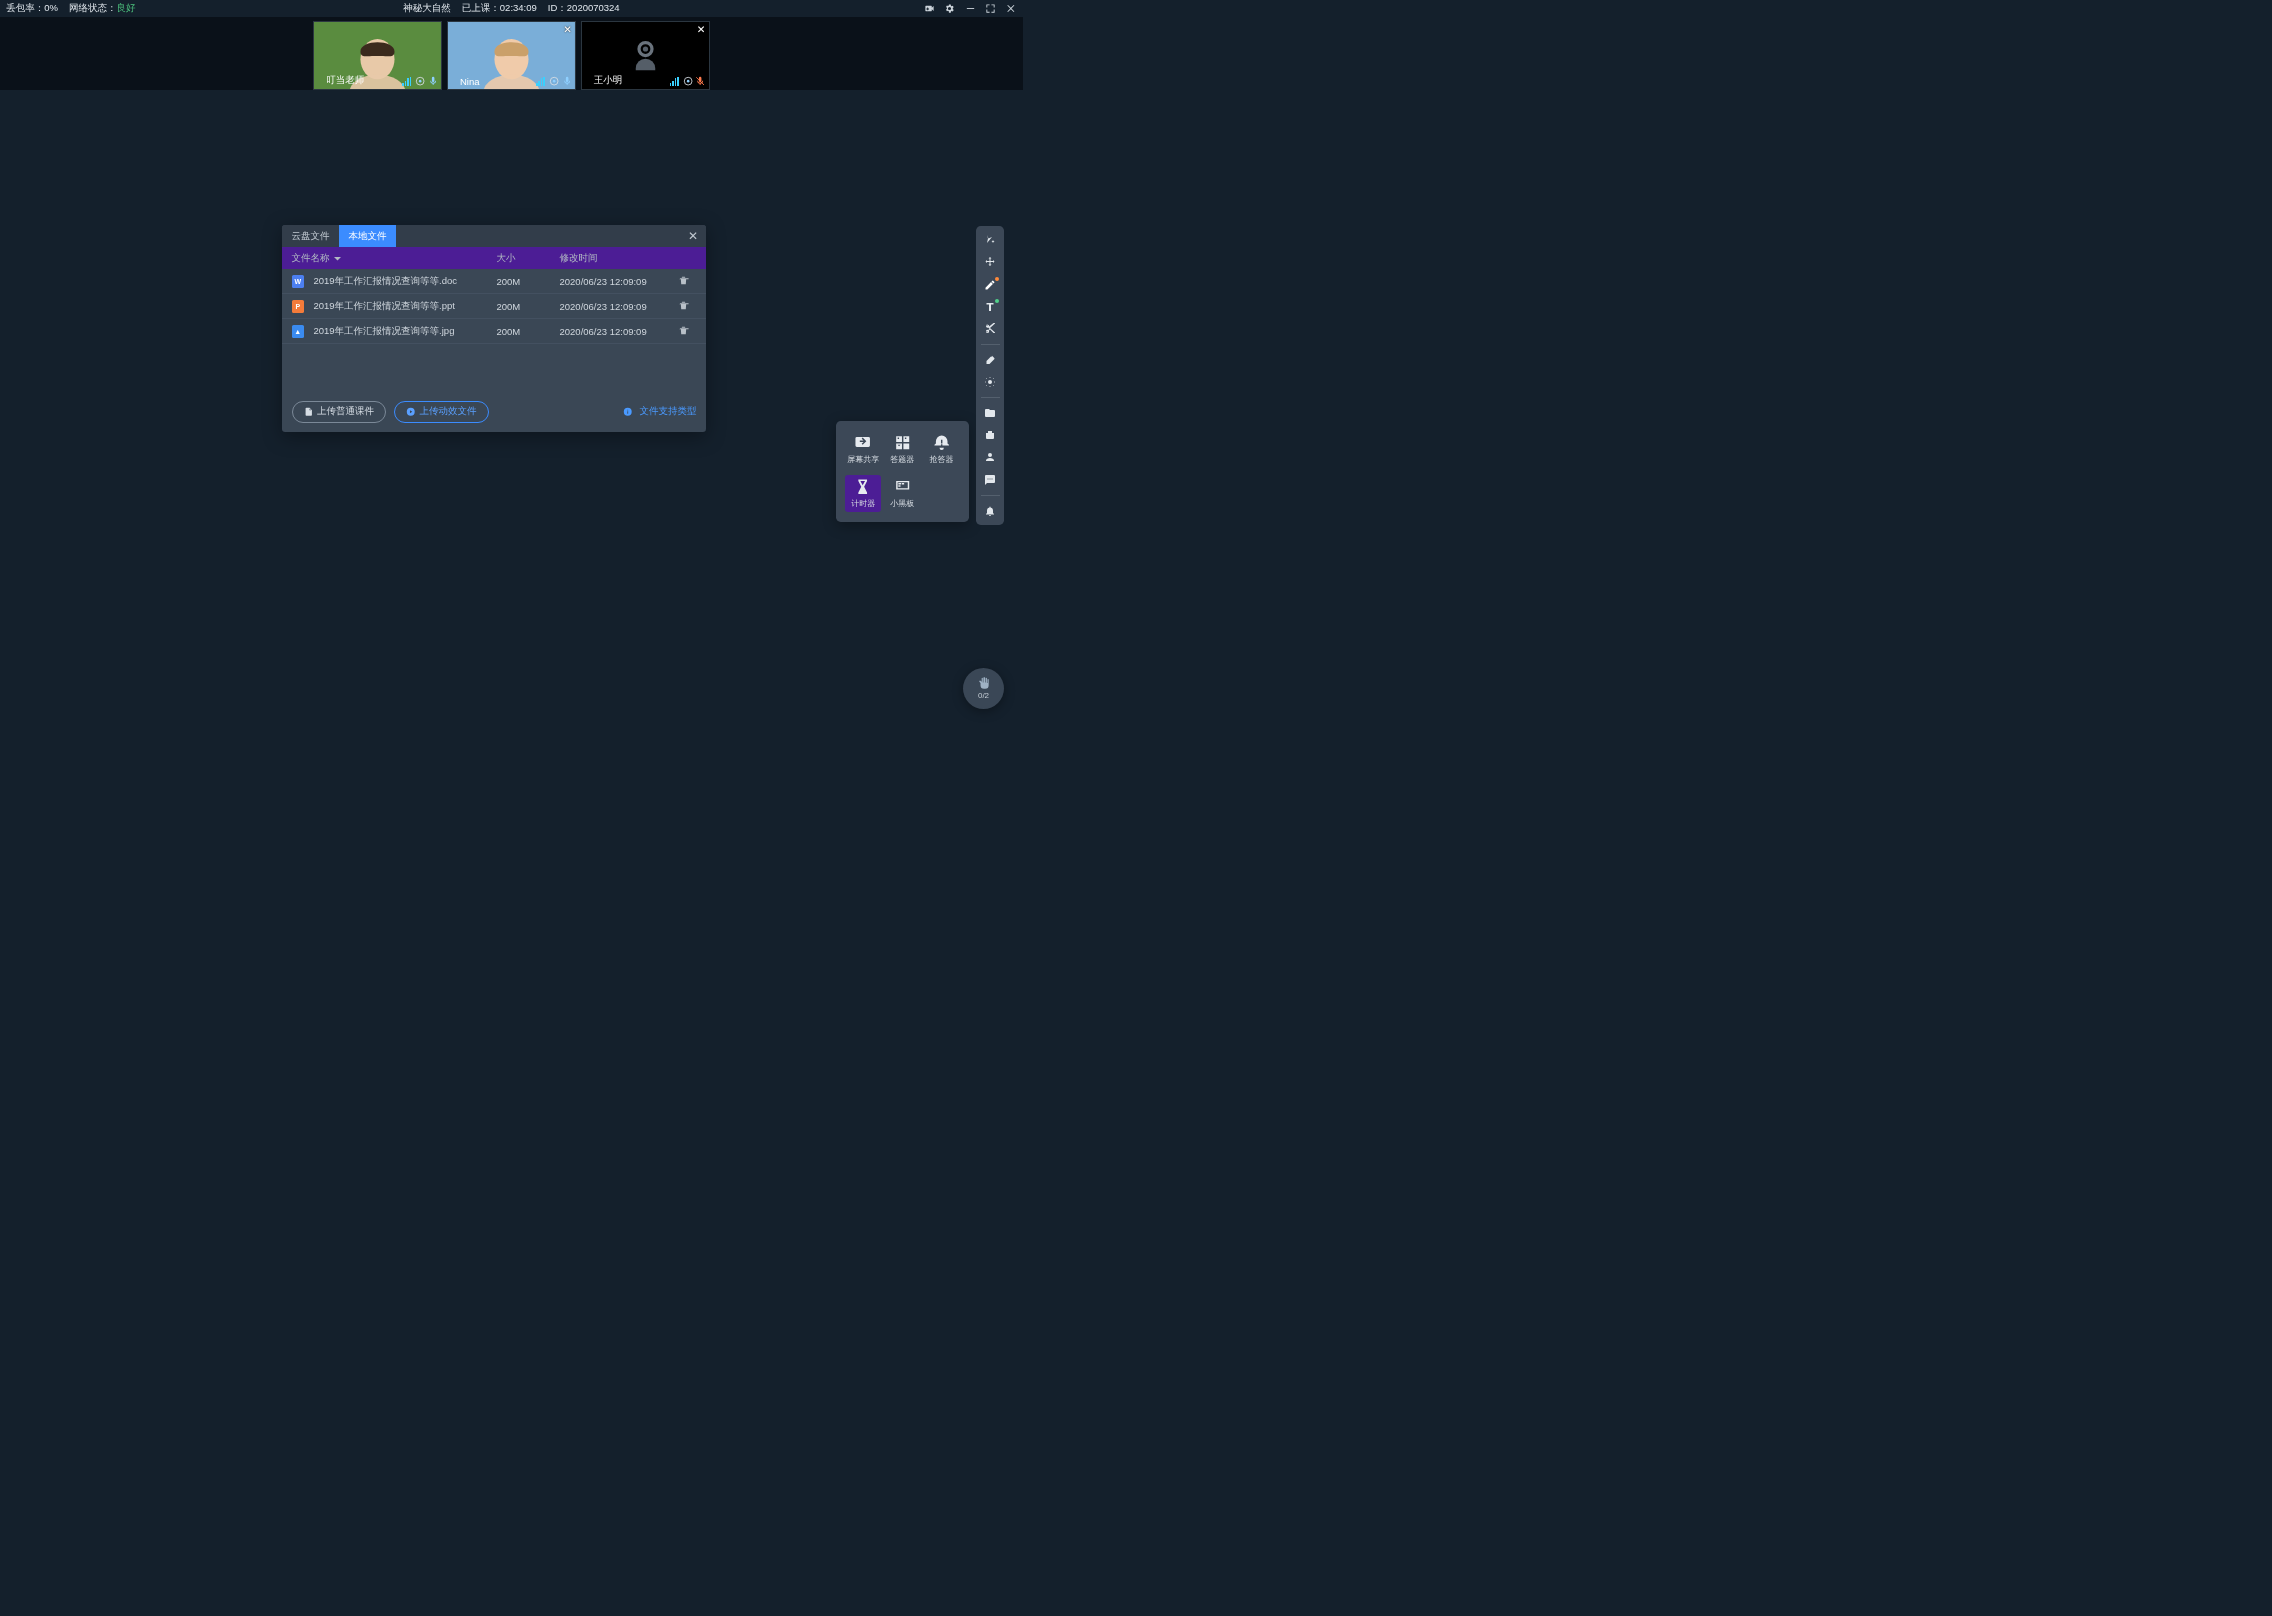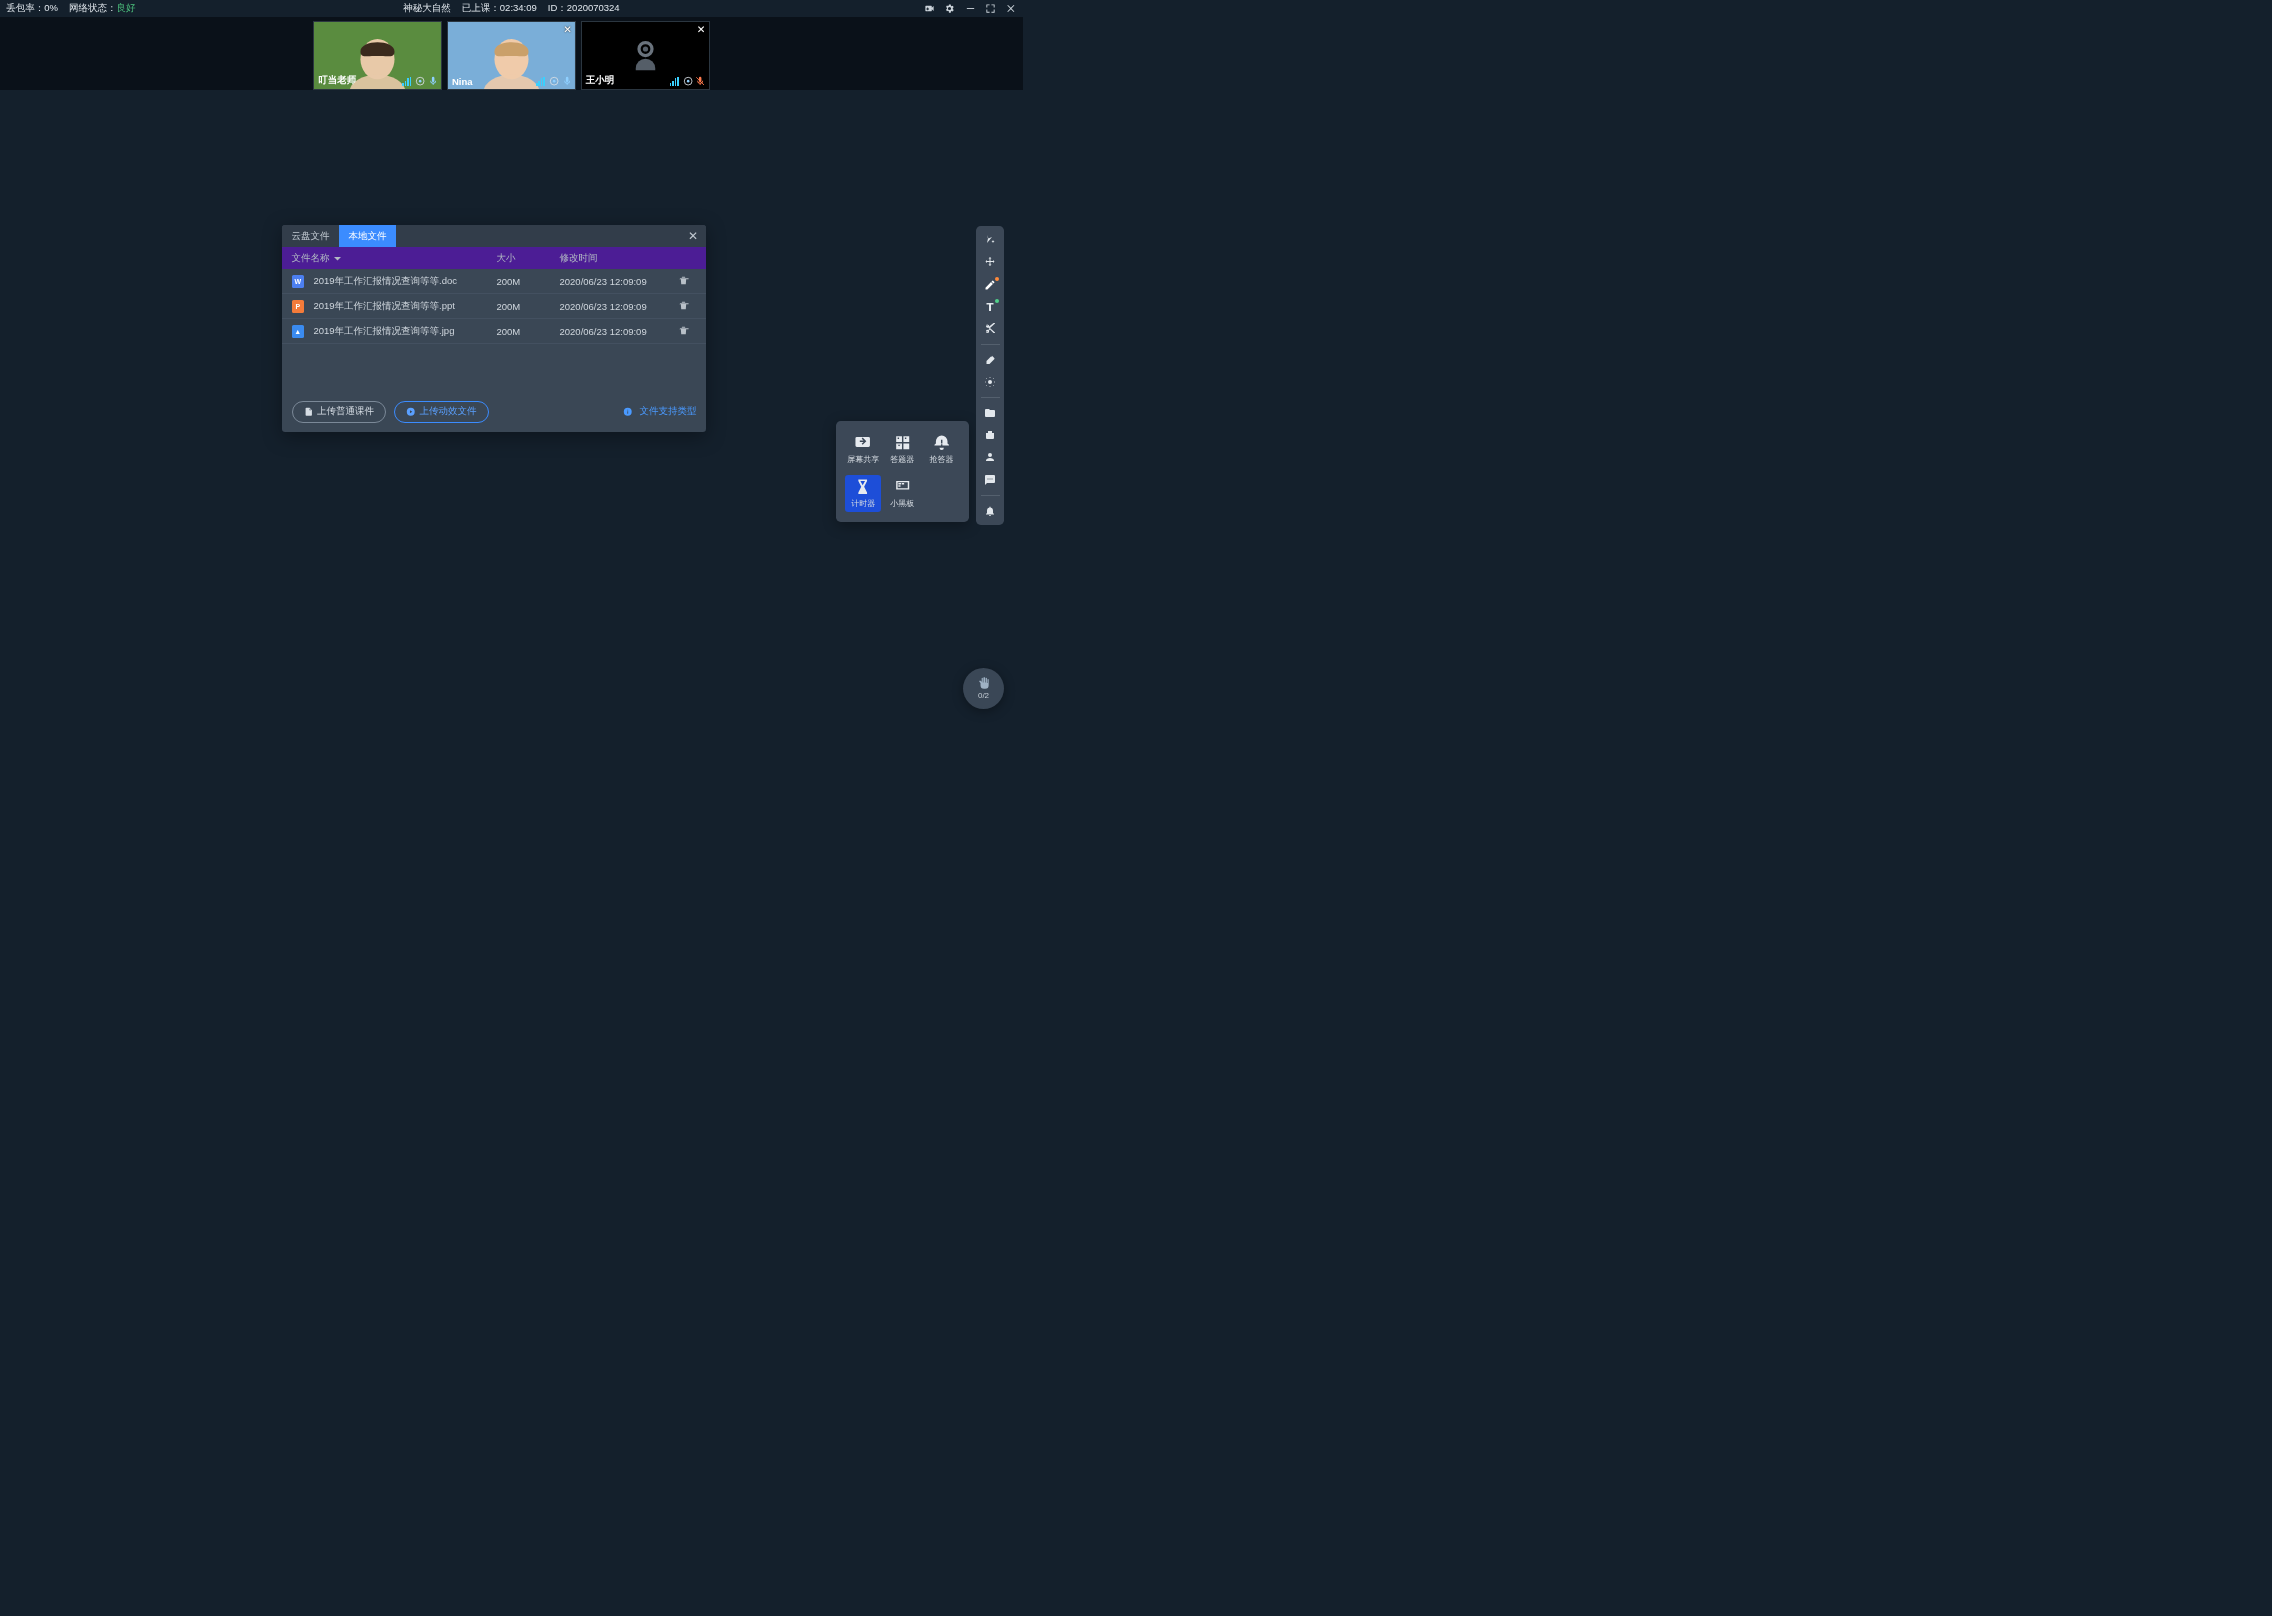"叮当老师" .video-tile .name { font-weight: bold -> none; left: 4px -> 12px }
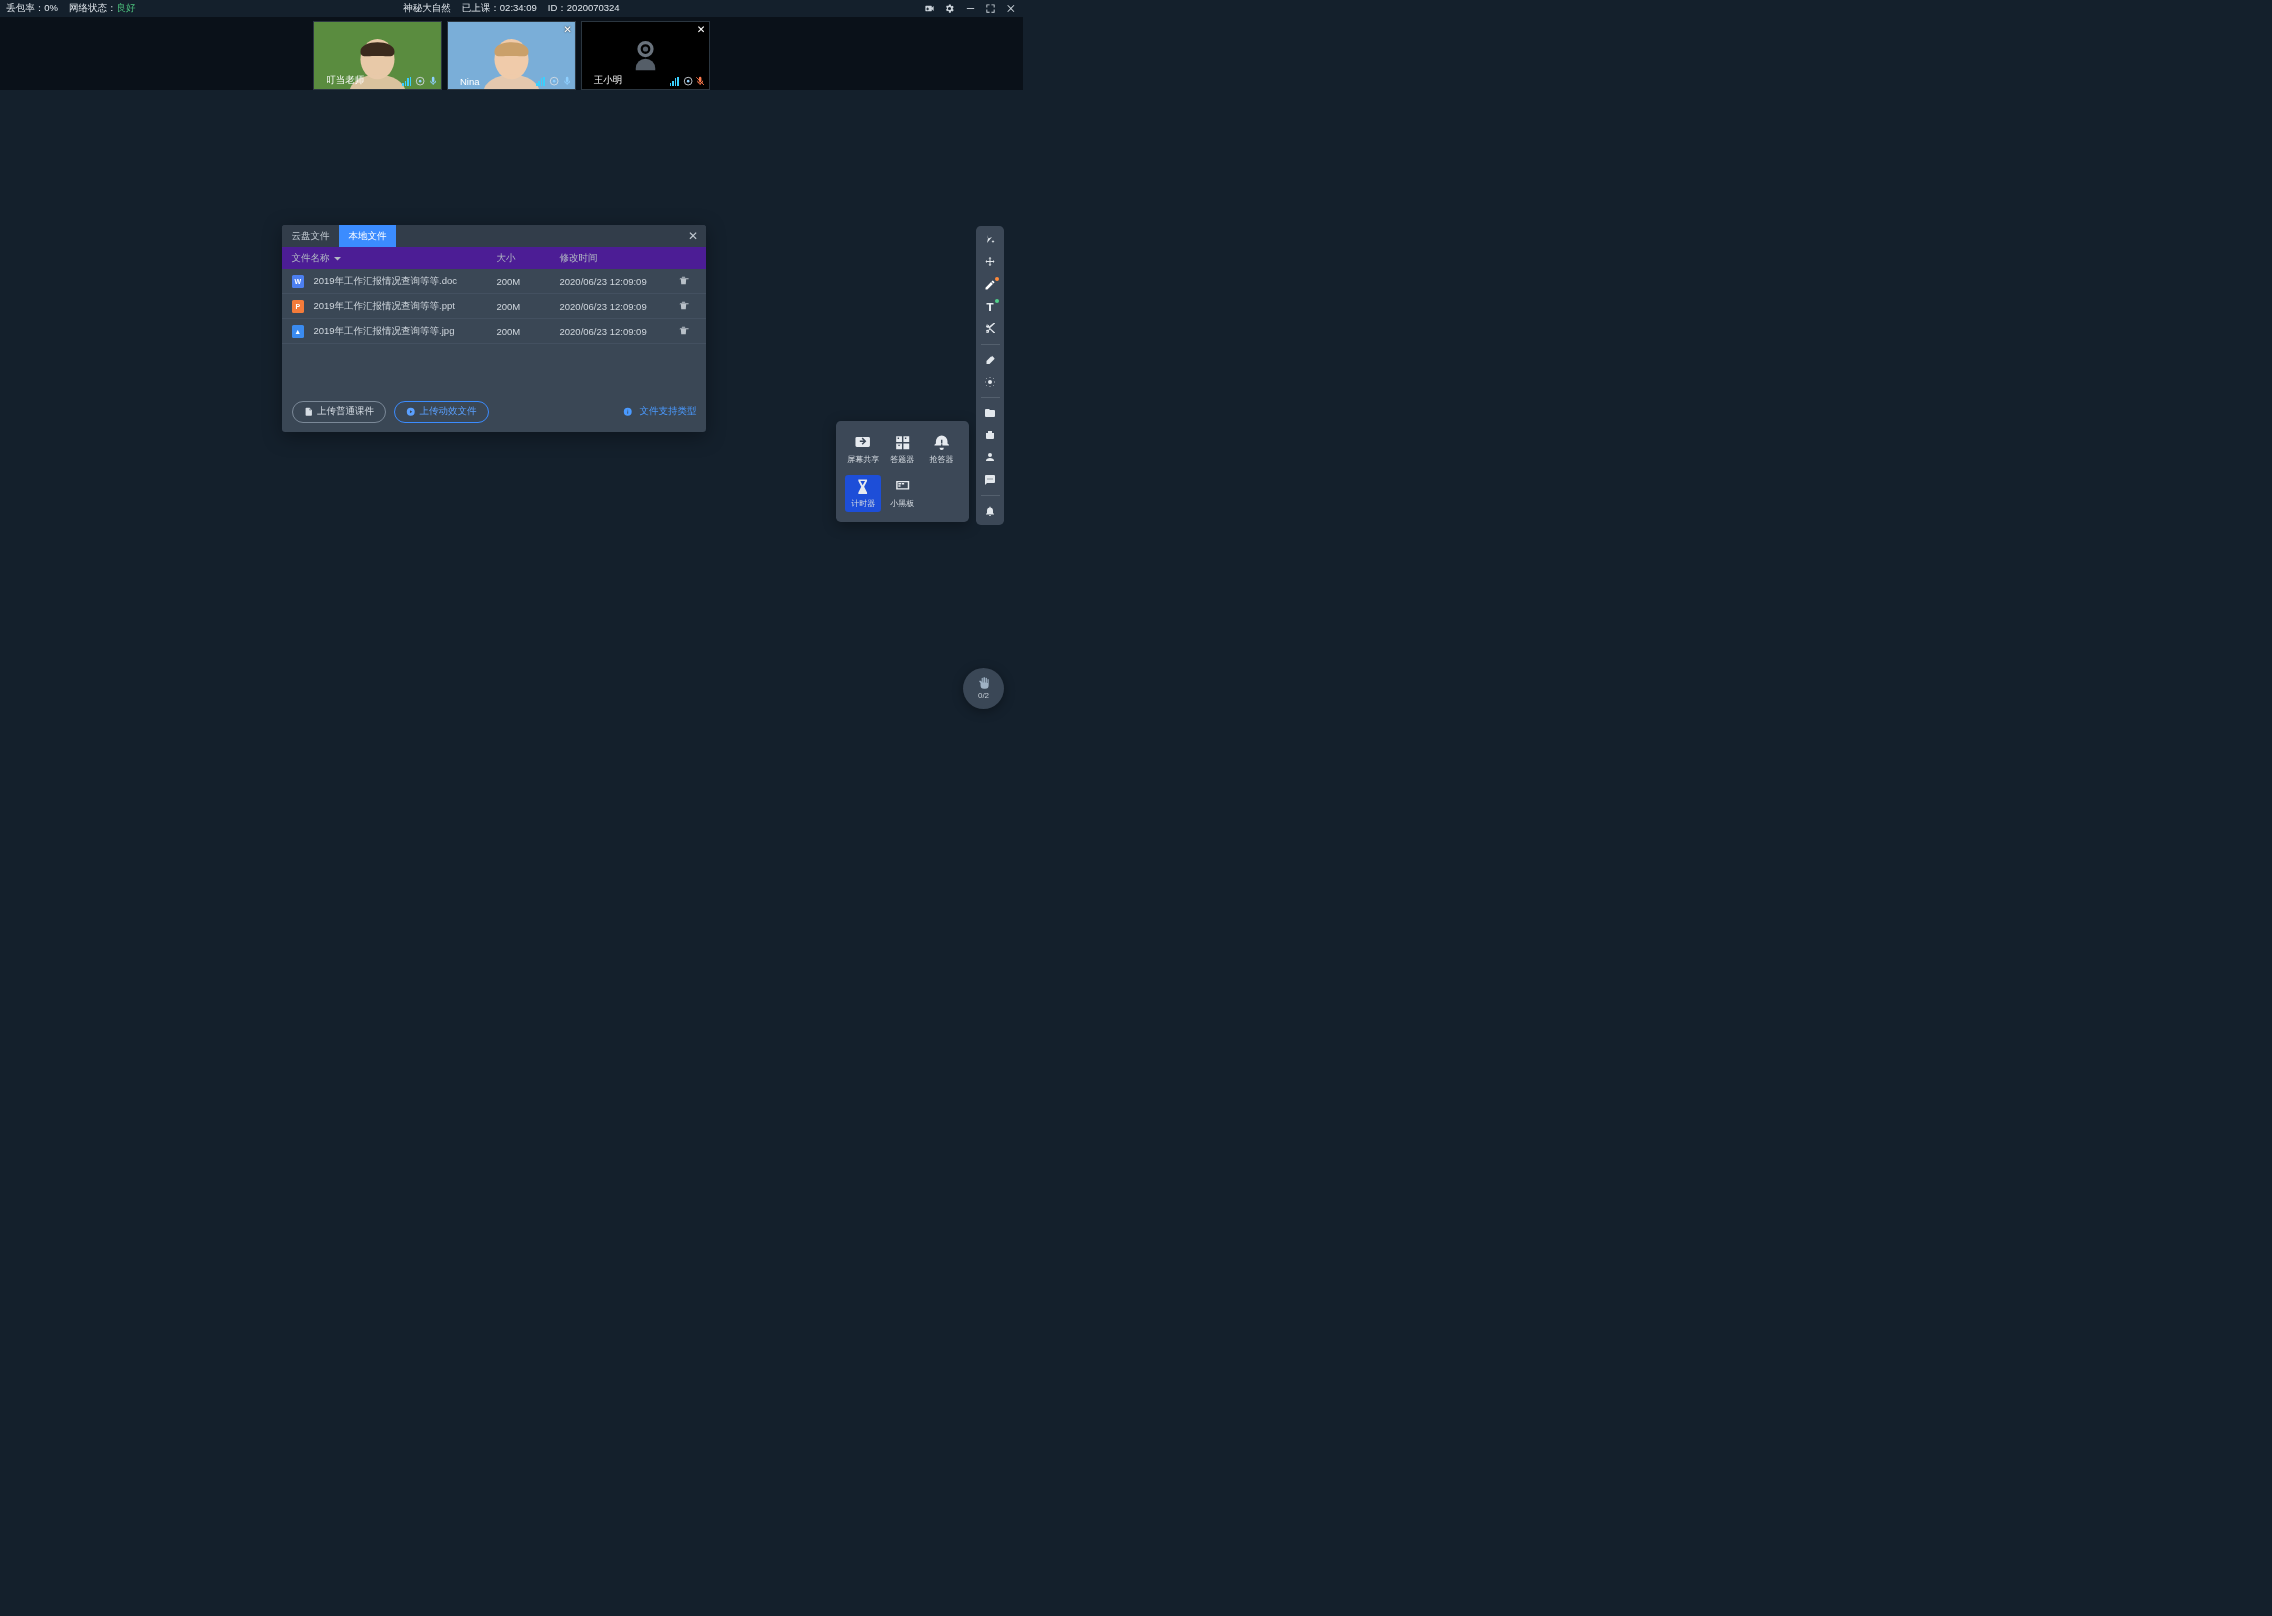"计时器" .pop-item.active { background: #1d4ed8 -> #4c1d95 }
